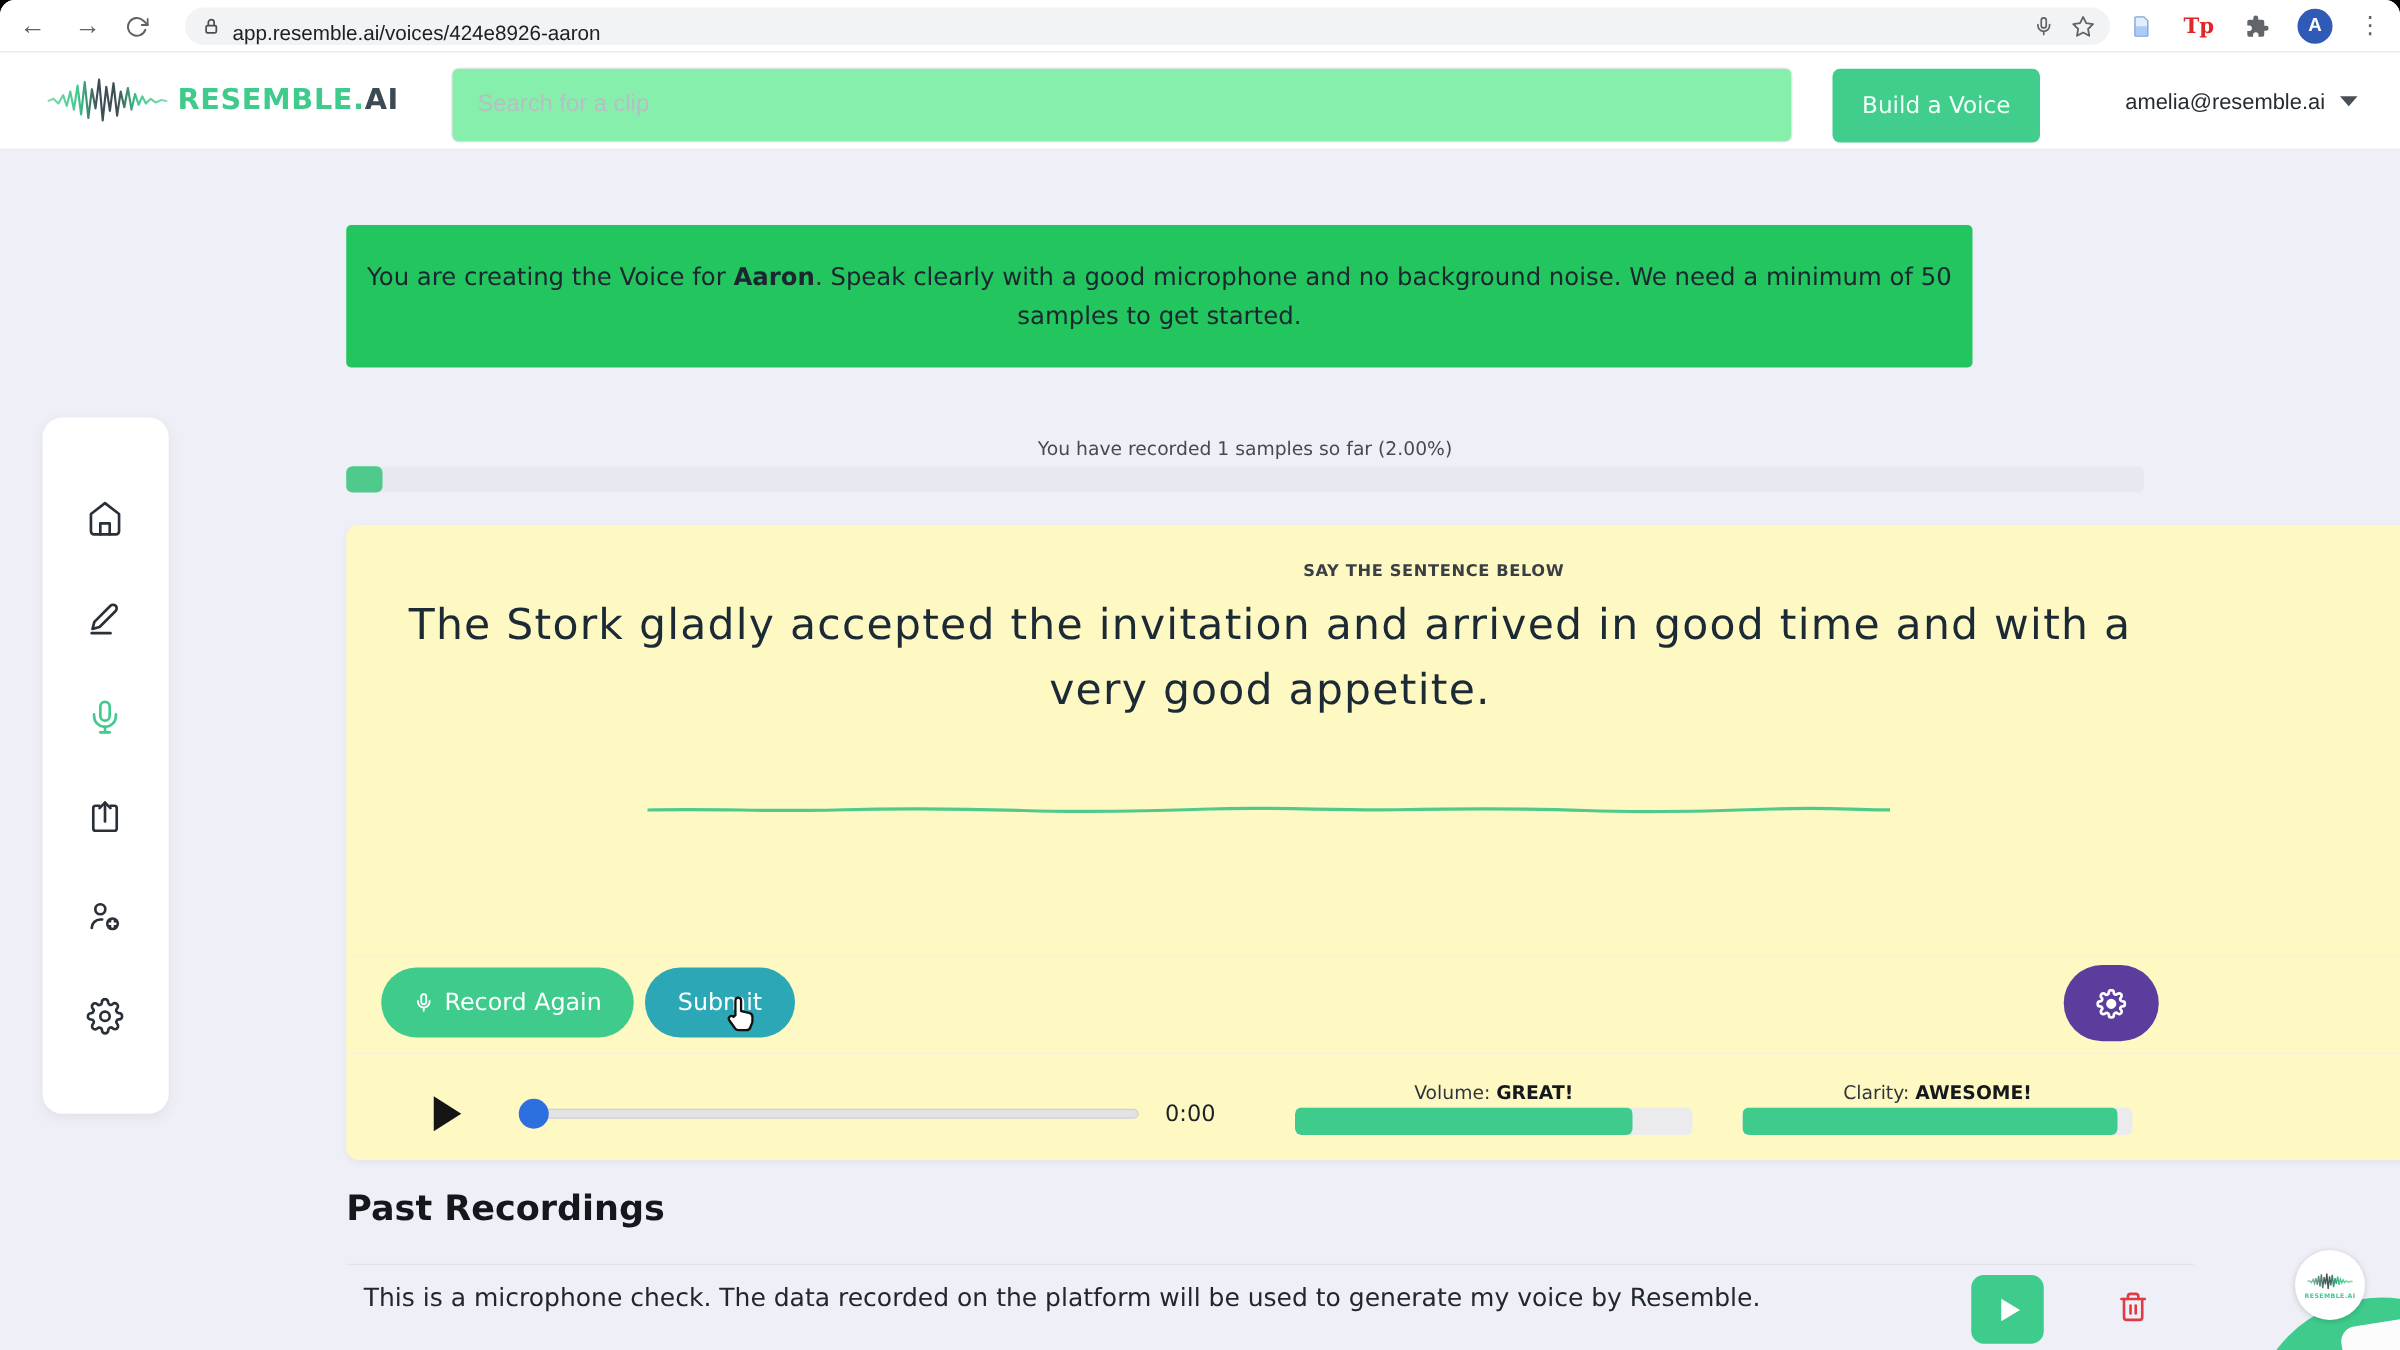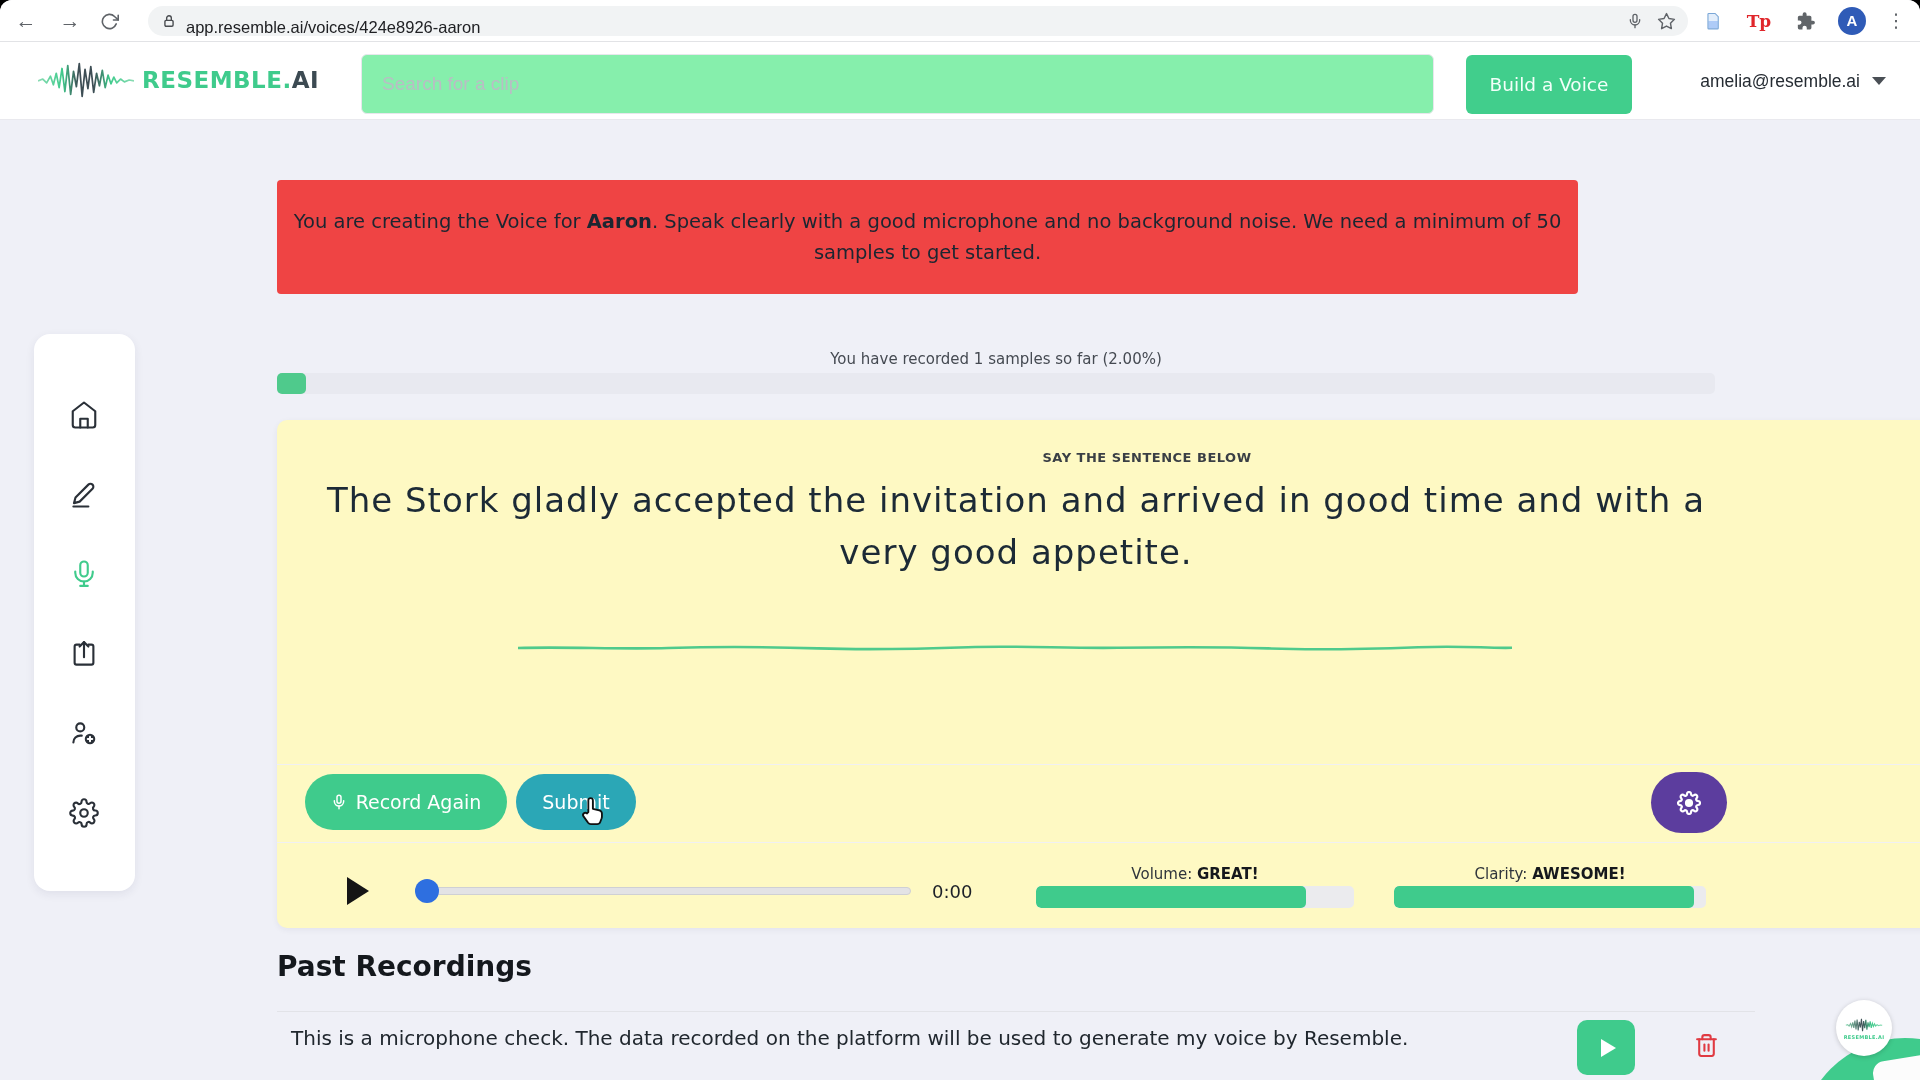"You are creating the Voice" .banner { background: #ef4444 -> #22c55e }
